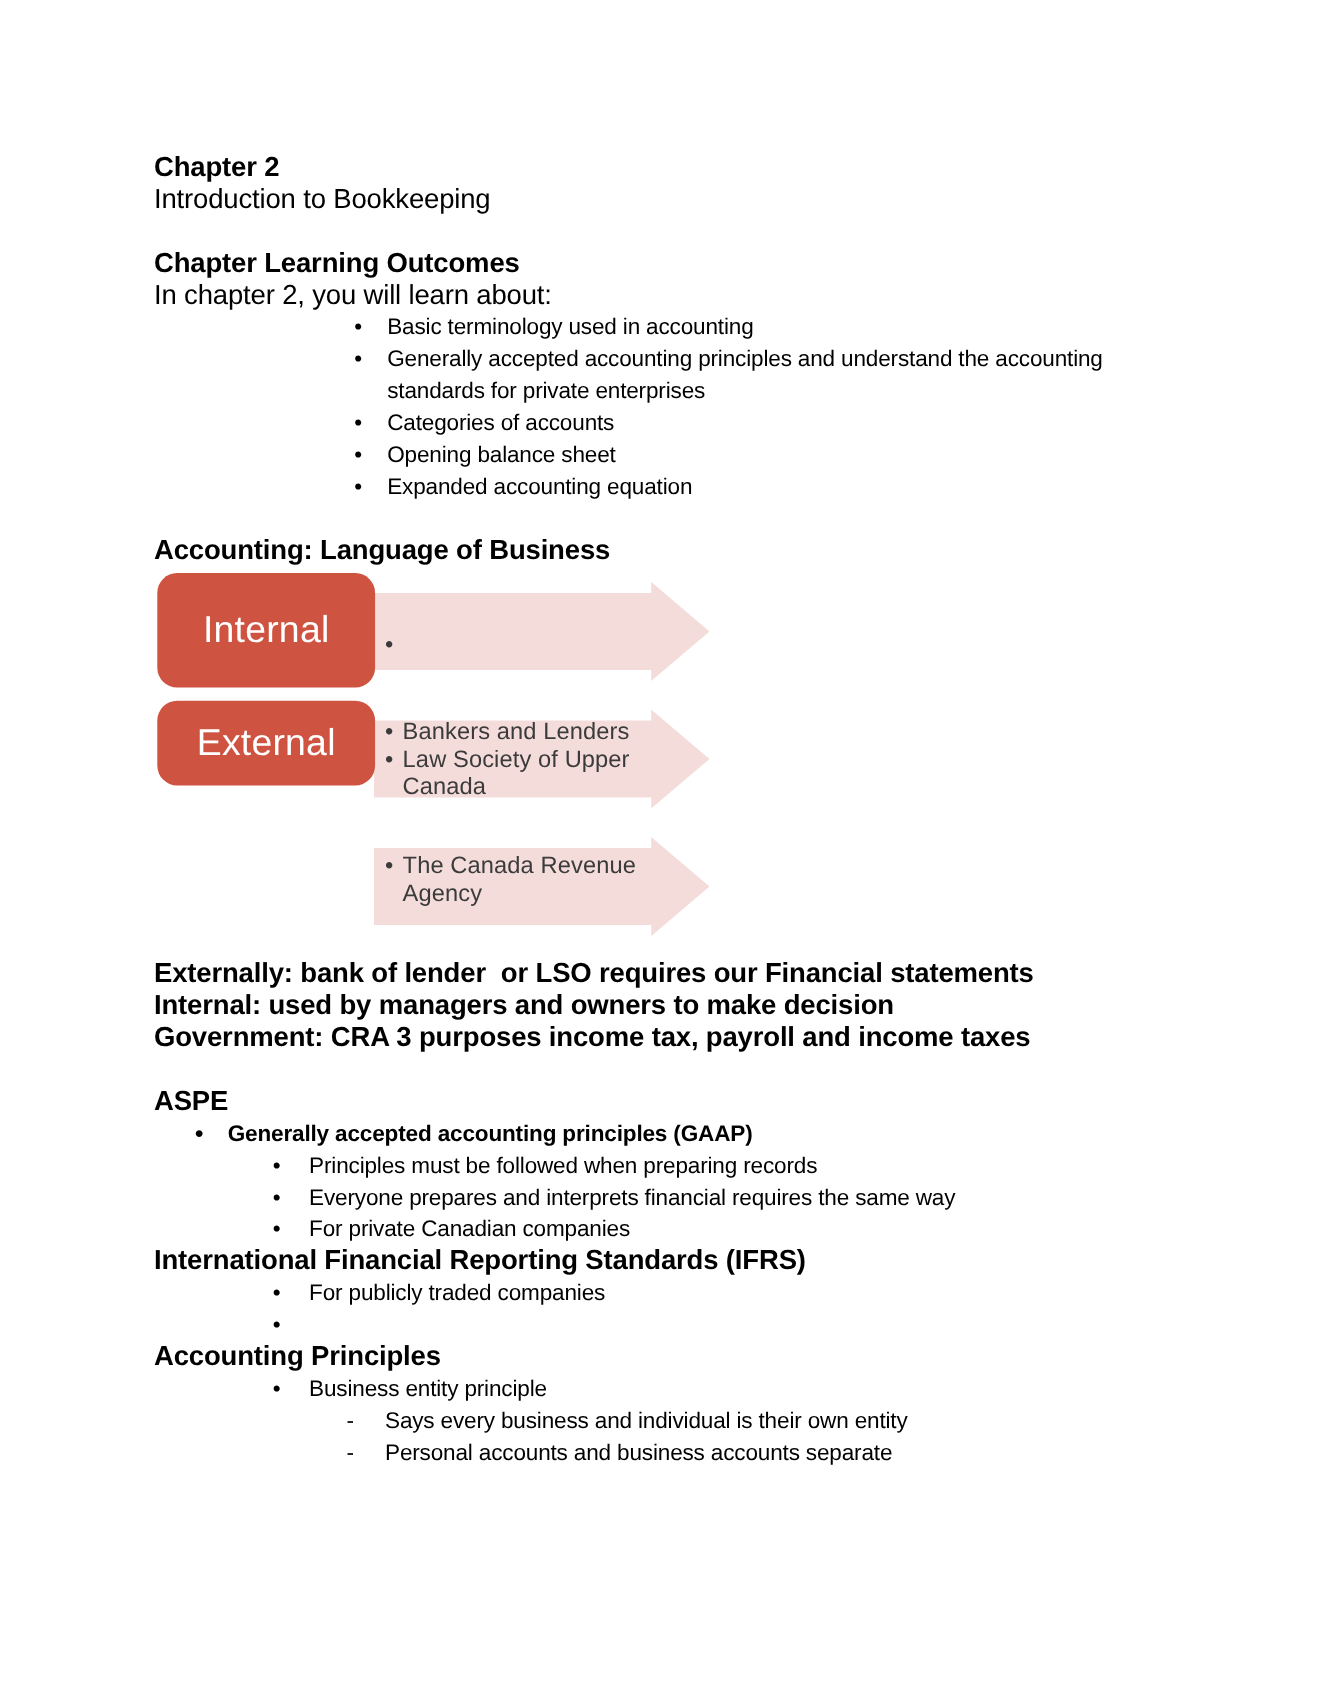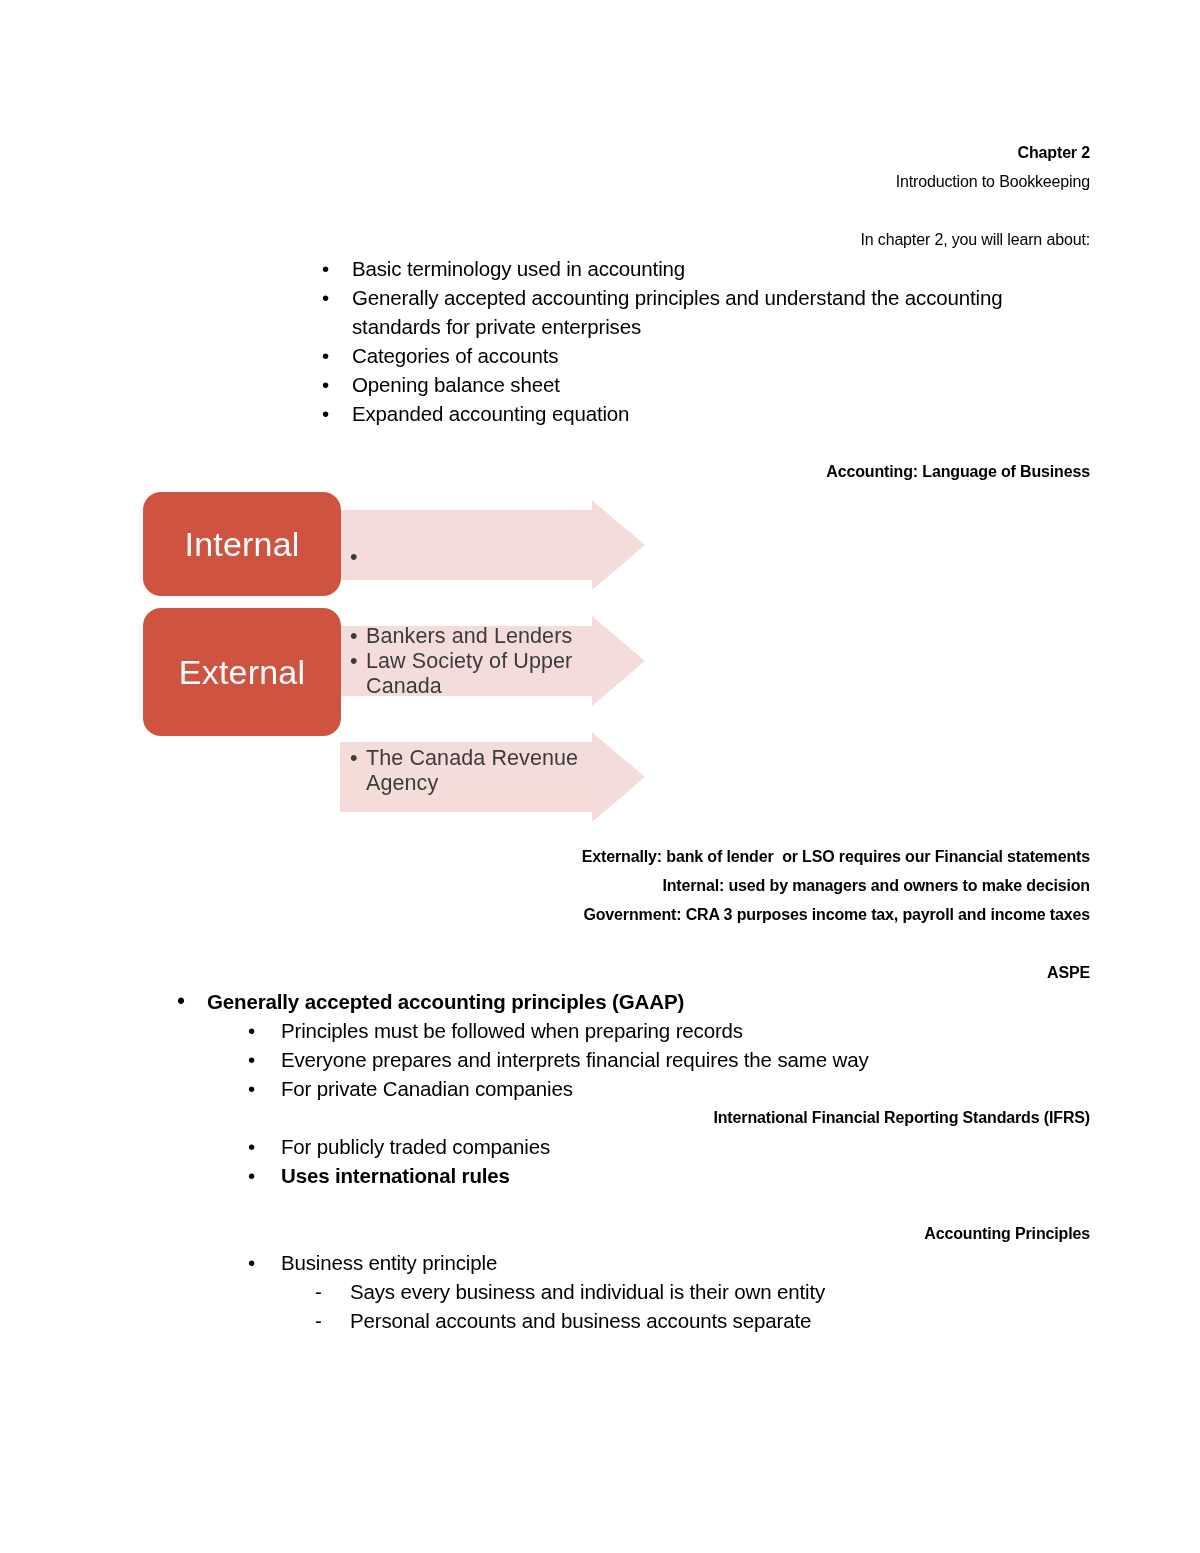"Chapter 2" .line { font-size: 16px -> 25px; text-align: right -> none }
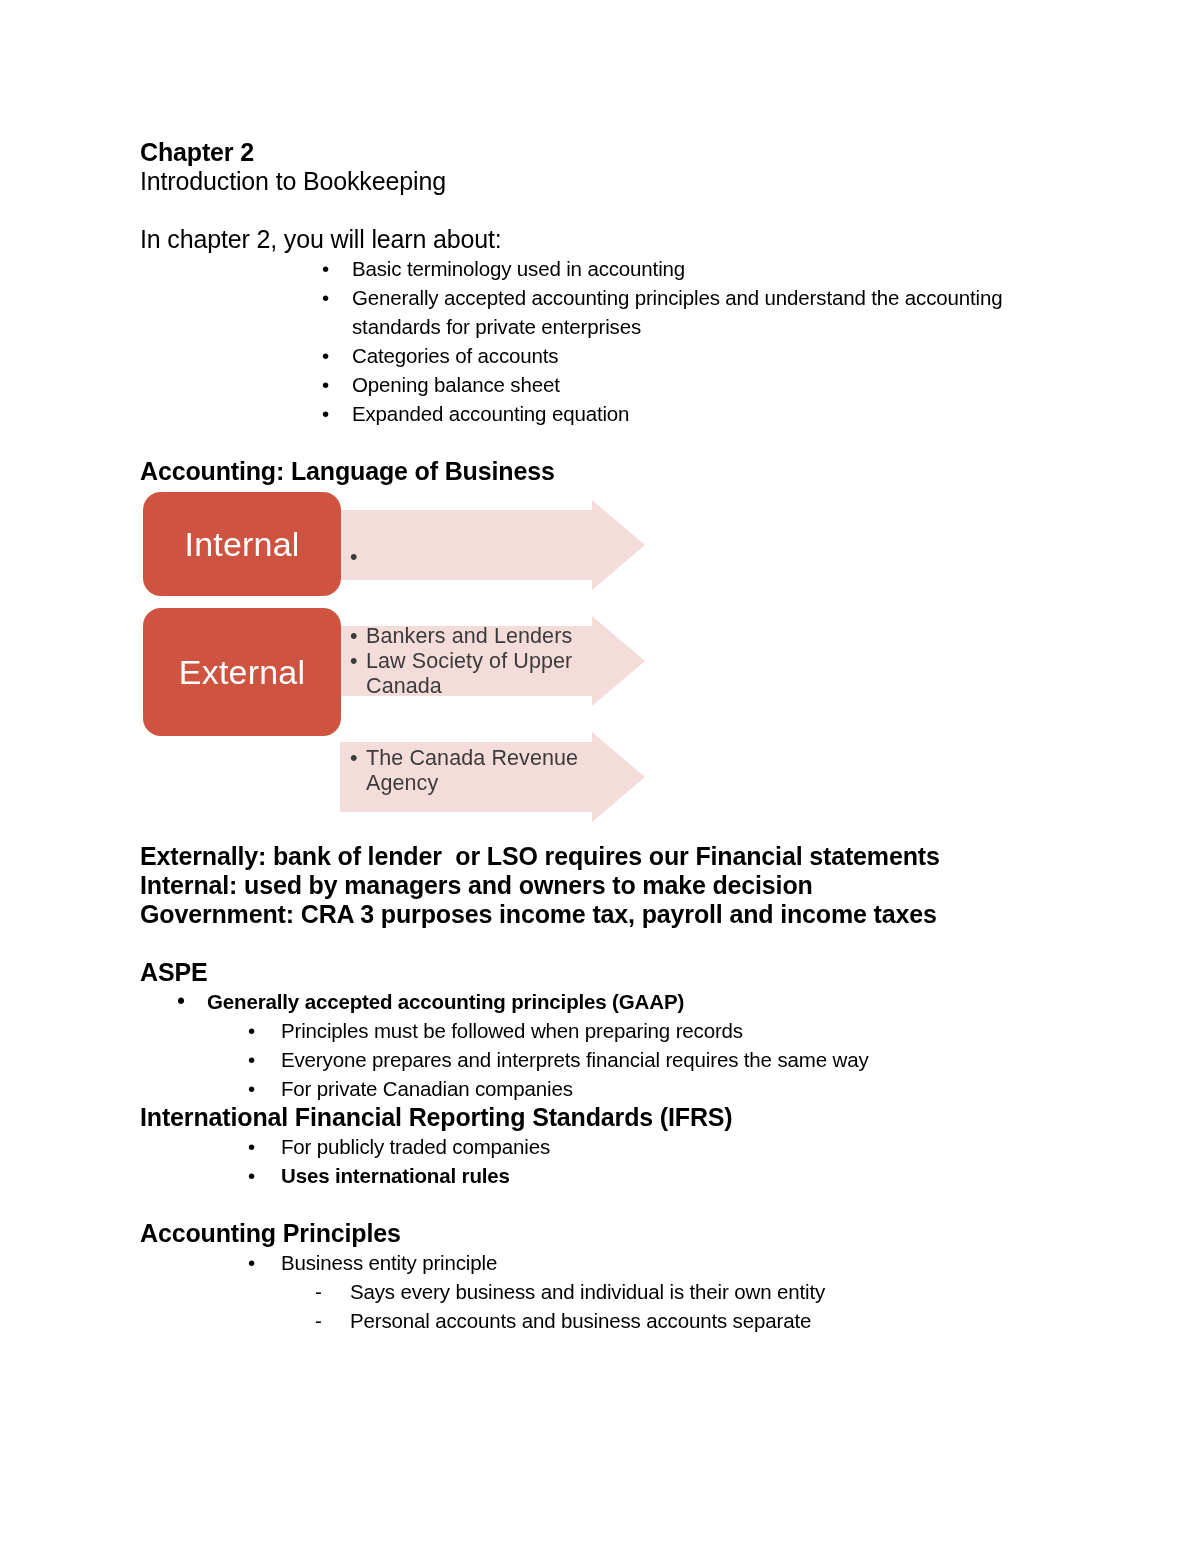"Chapter Learning Outcomes" div.line { html: none -> <div>Chapter Learning Outcomes</div> }
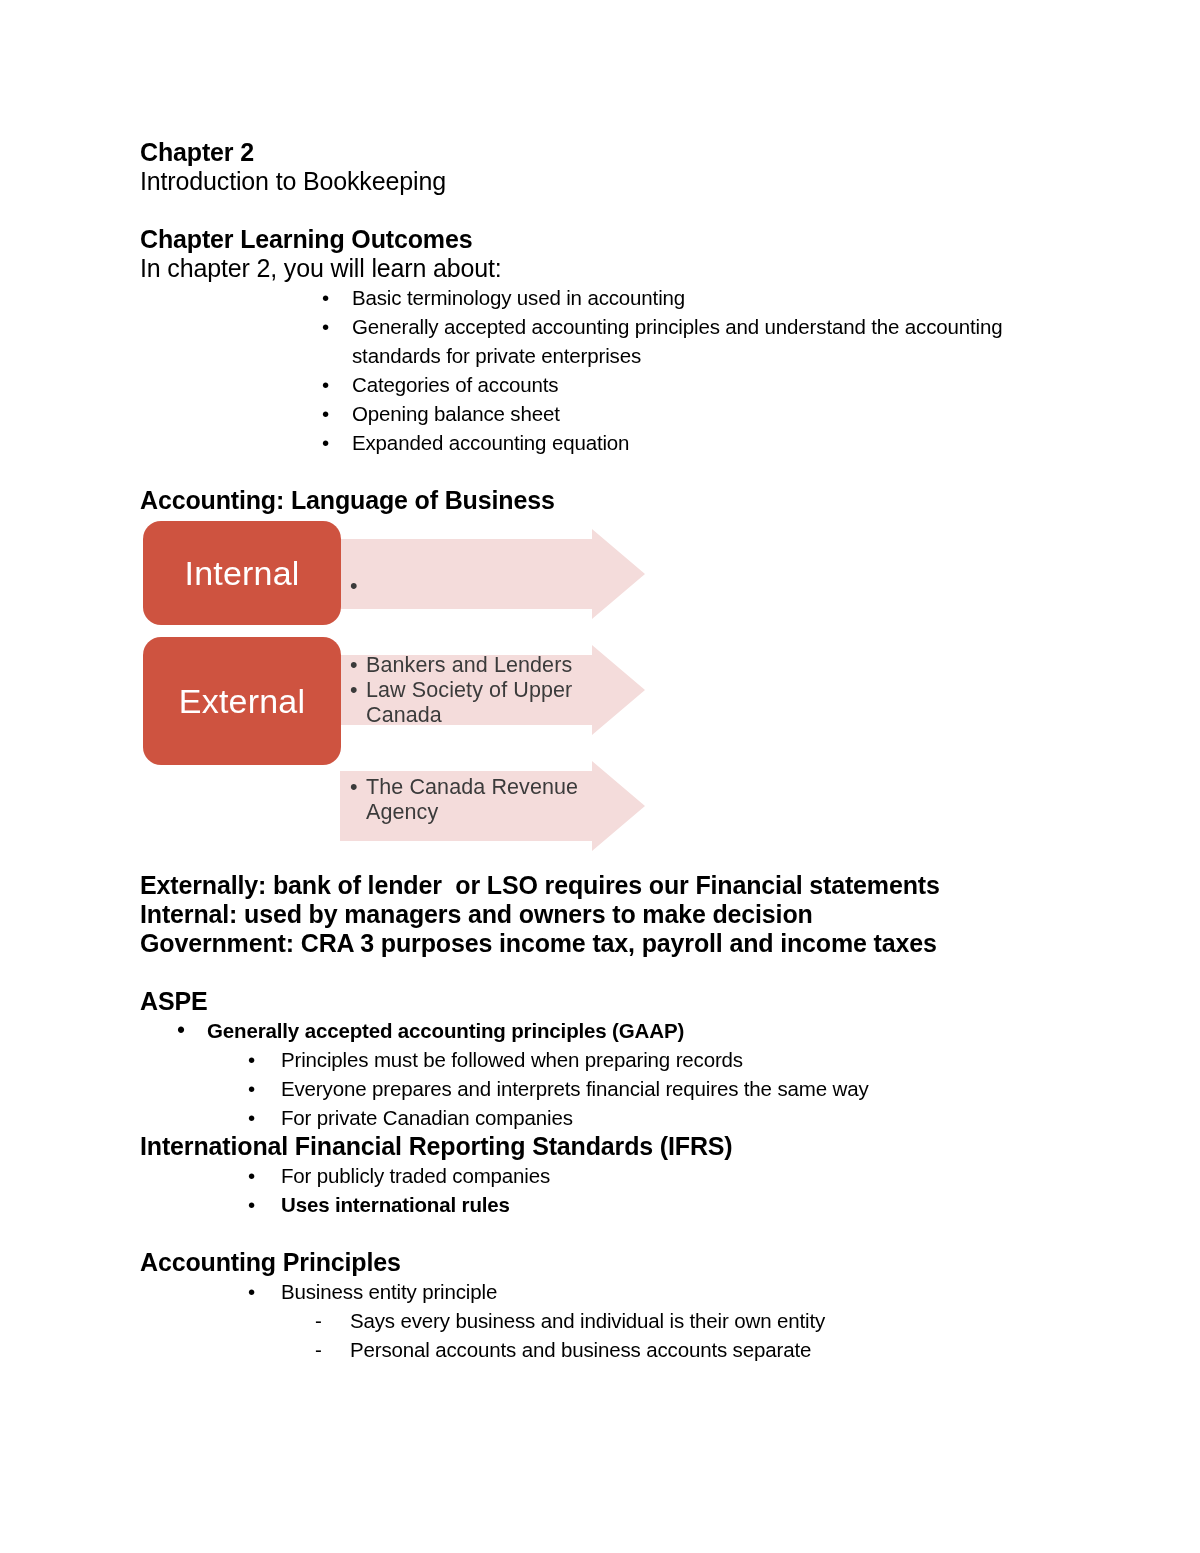"External" div.sa-box { height: 128px -> 77px }
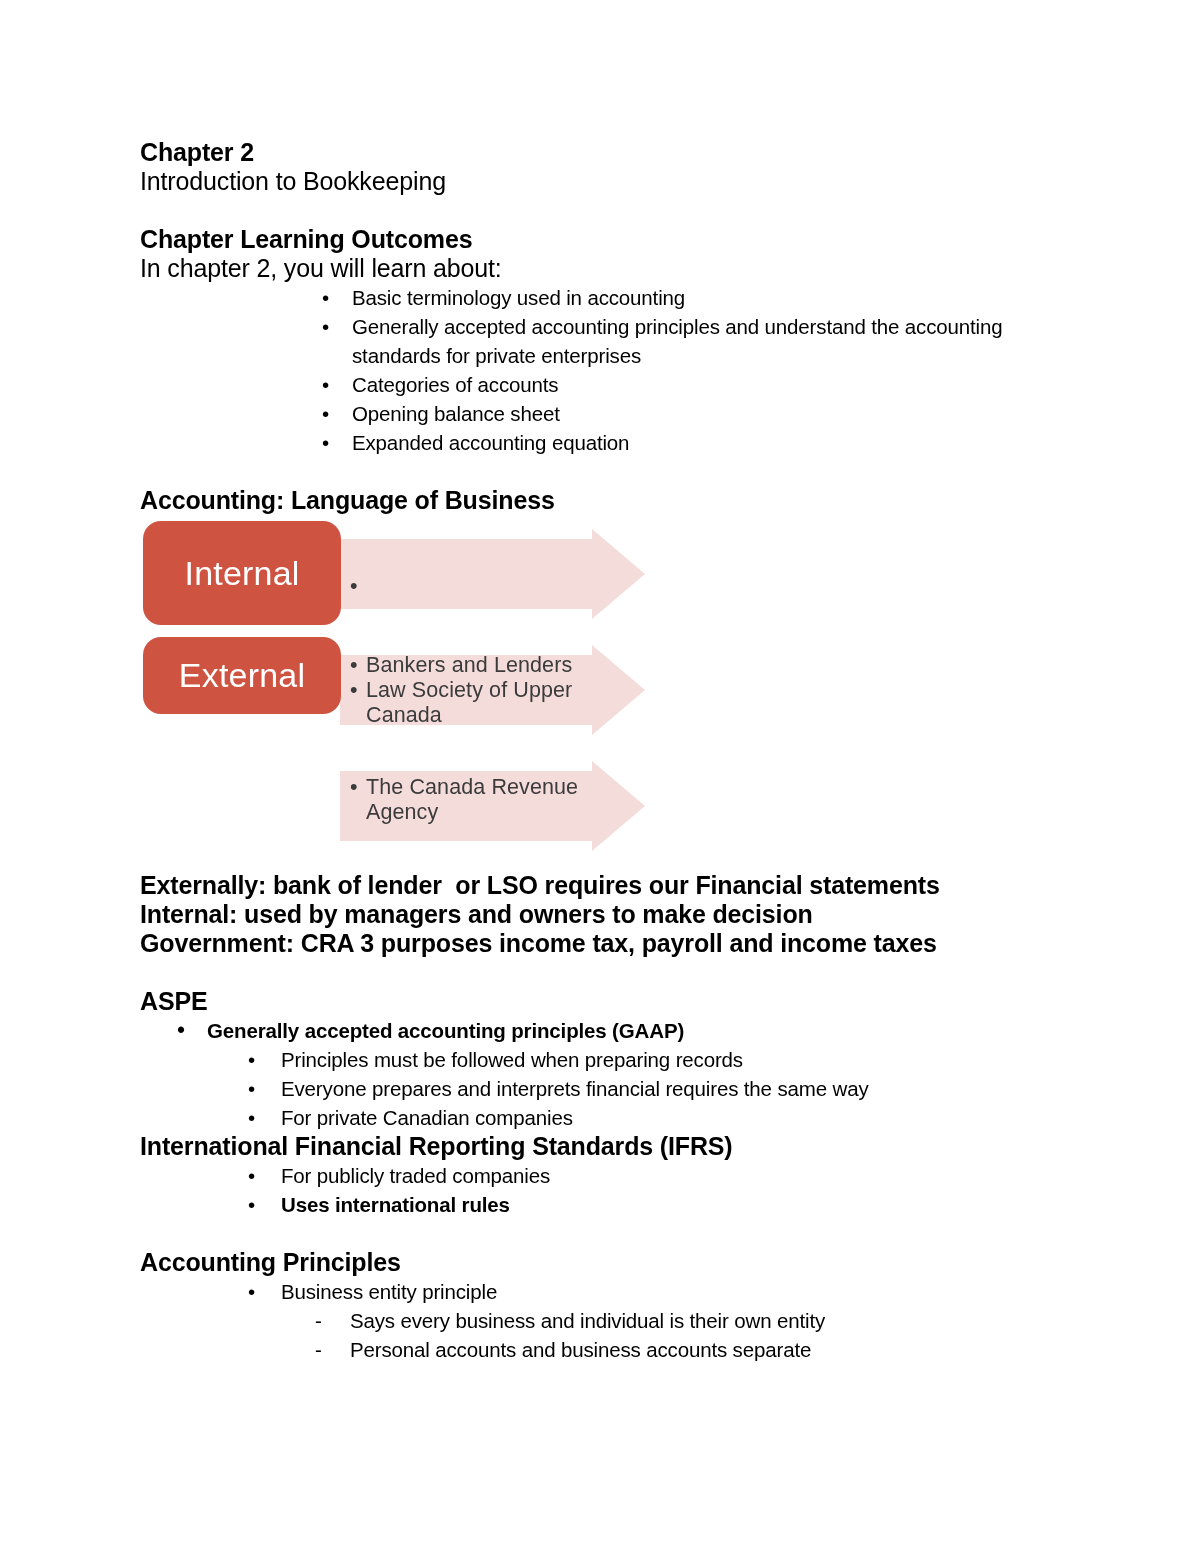"Uses international rules" span.hang { html: <span>Uses international rules</span> -> none }
